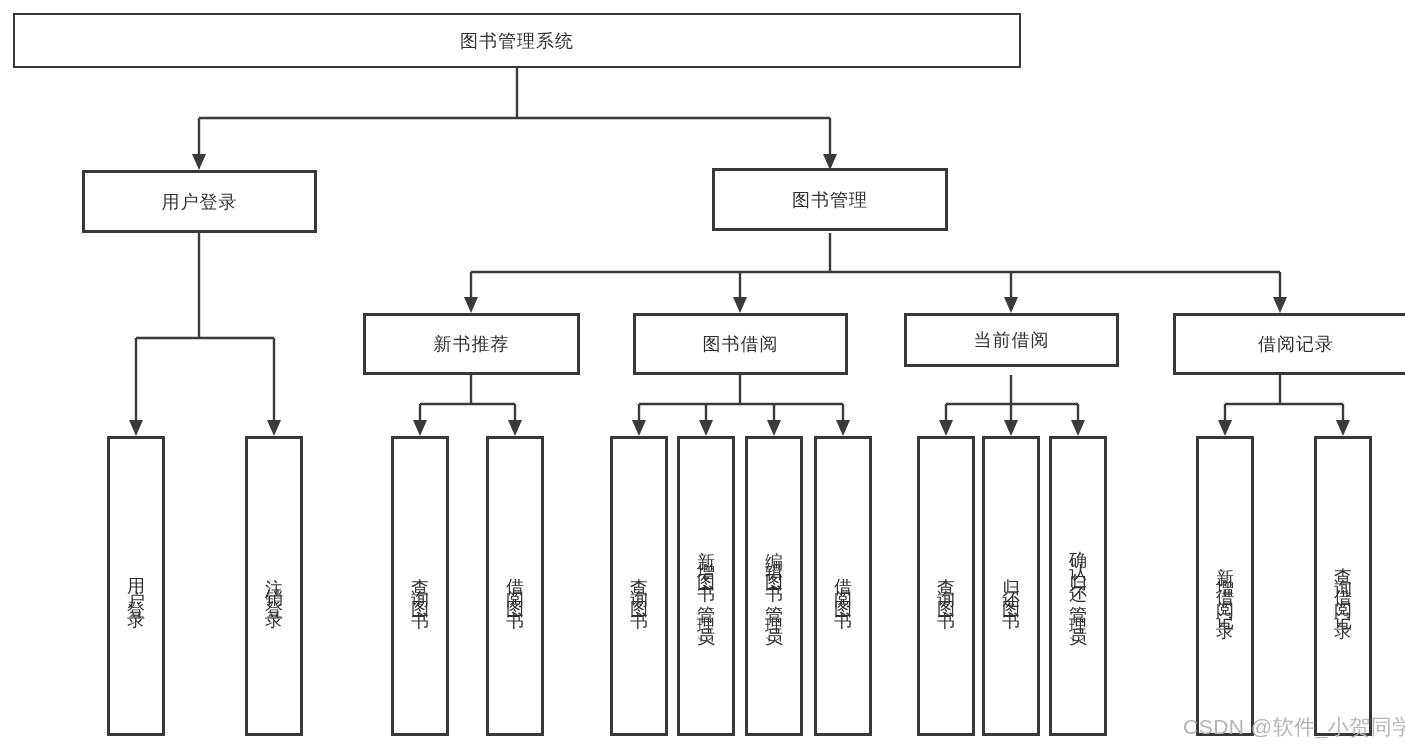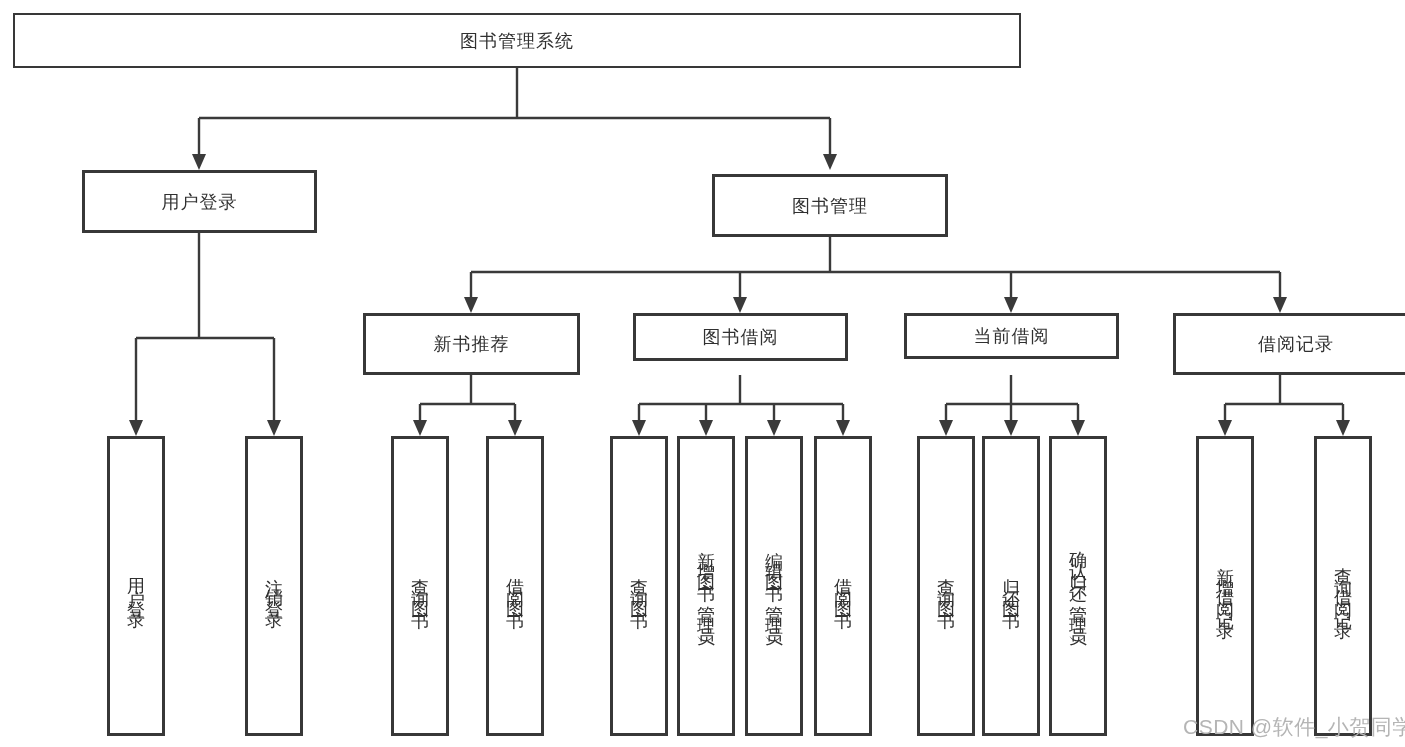"图书管理" .pos-l2-1 { top: 174px -> 168px }
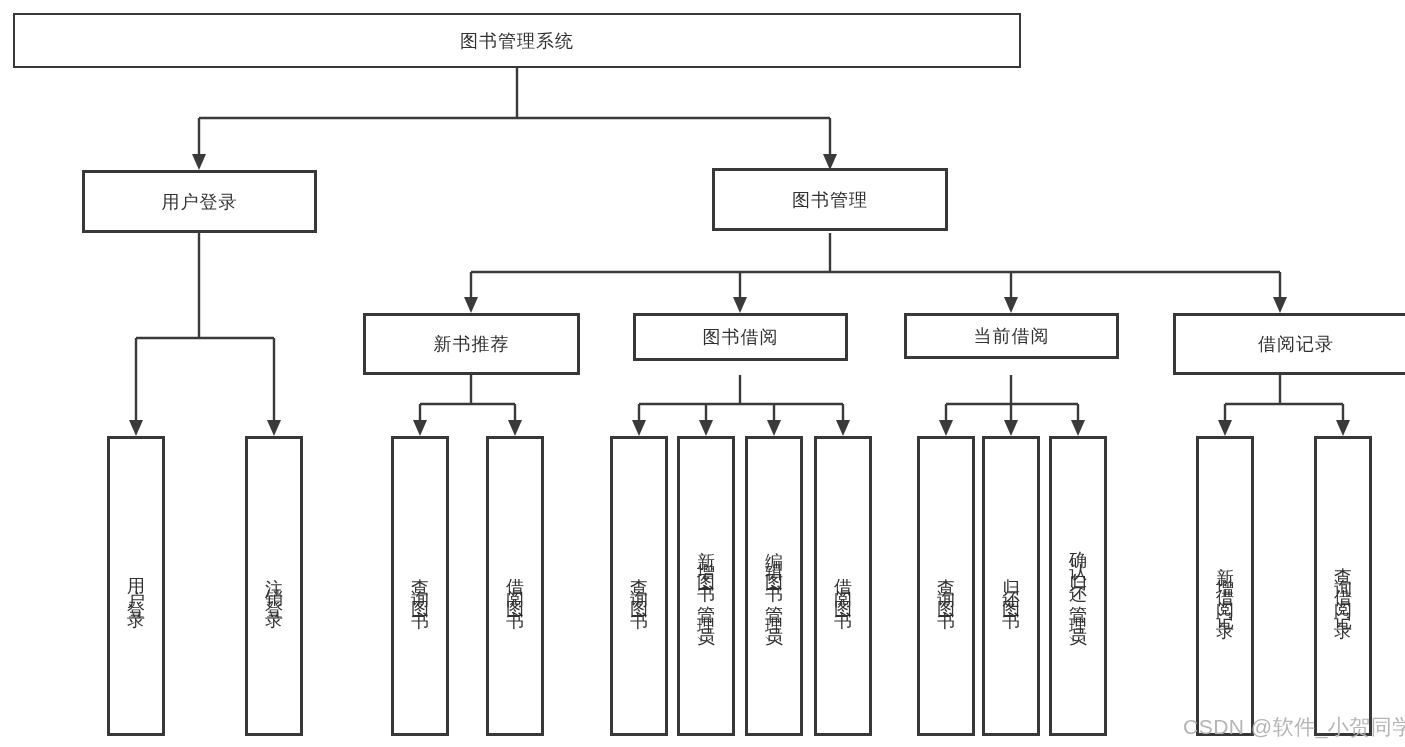"图书借阅" .pos-l3-1 { height: 48px -> 62px }
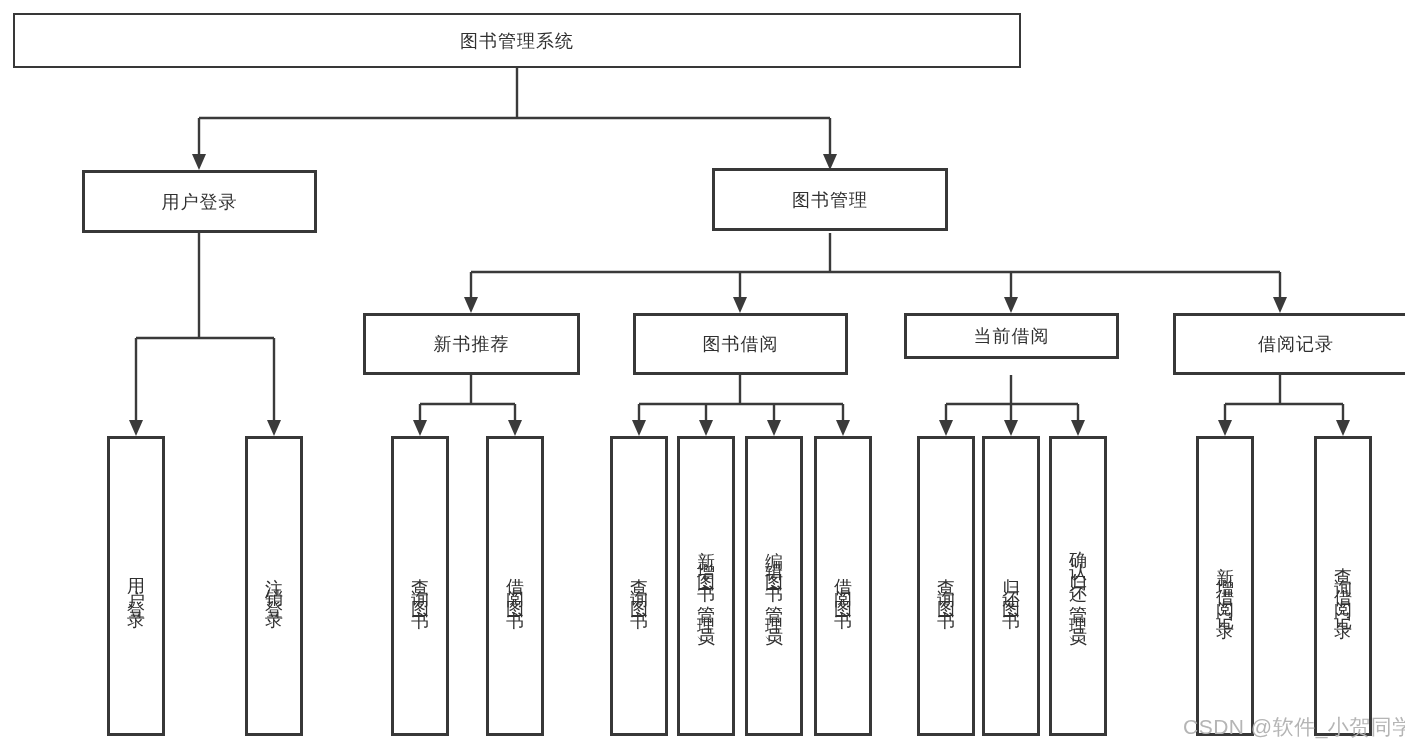"当前借阅" .pos-l3-2 { height: 46px -> 54px }
